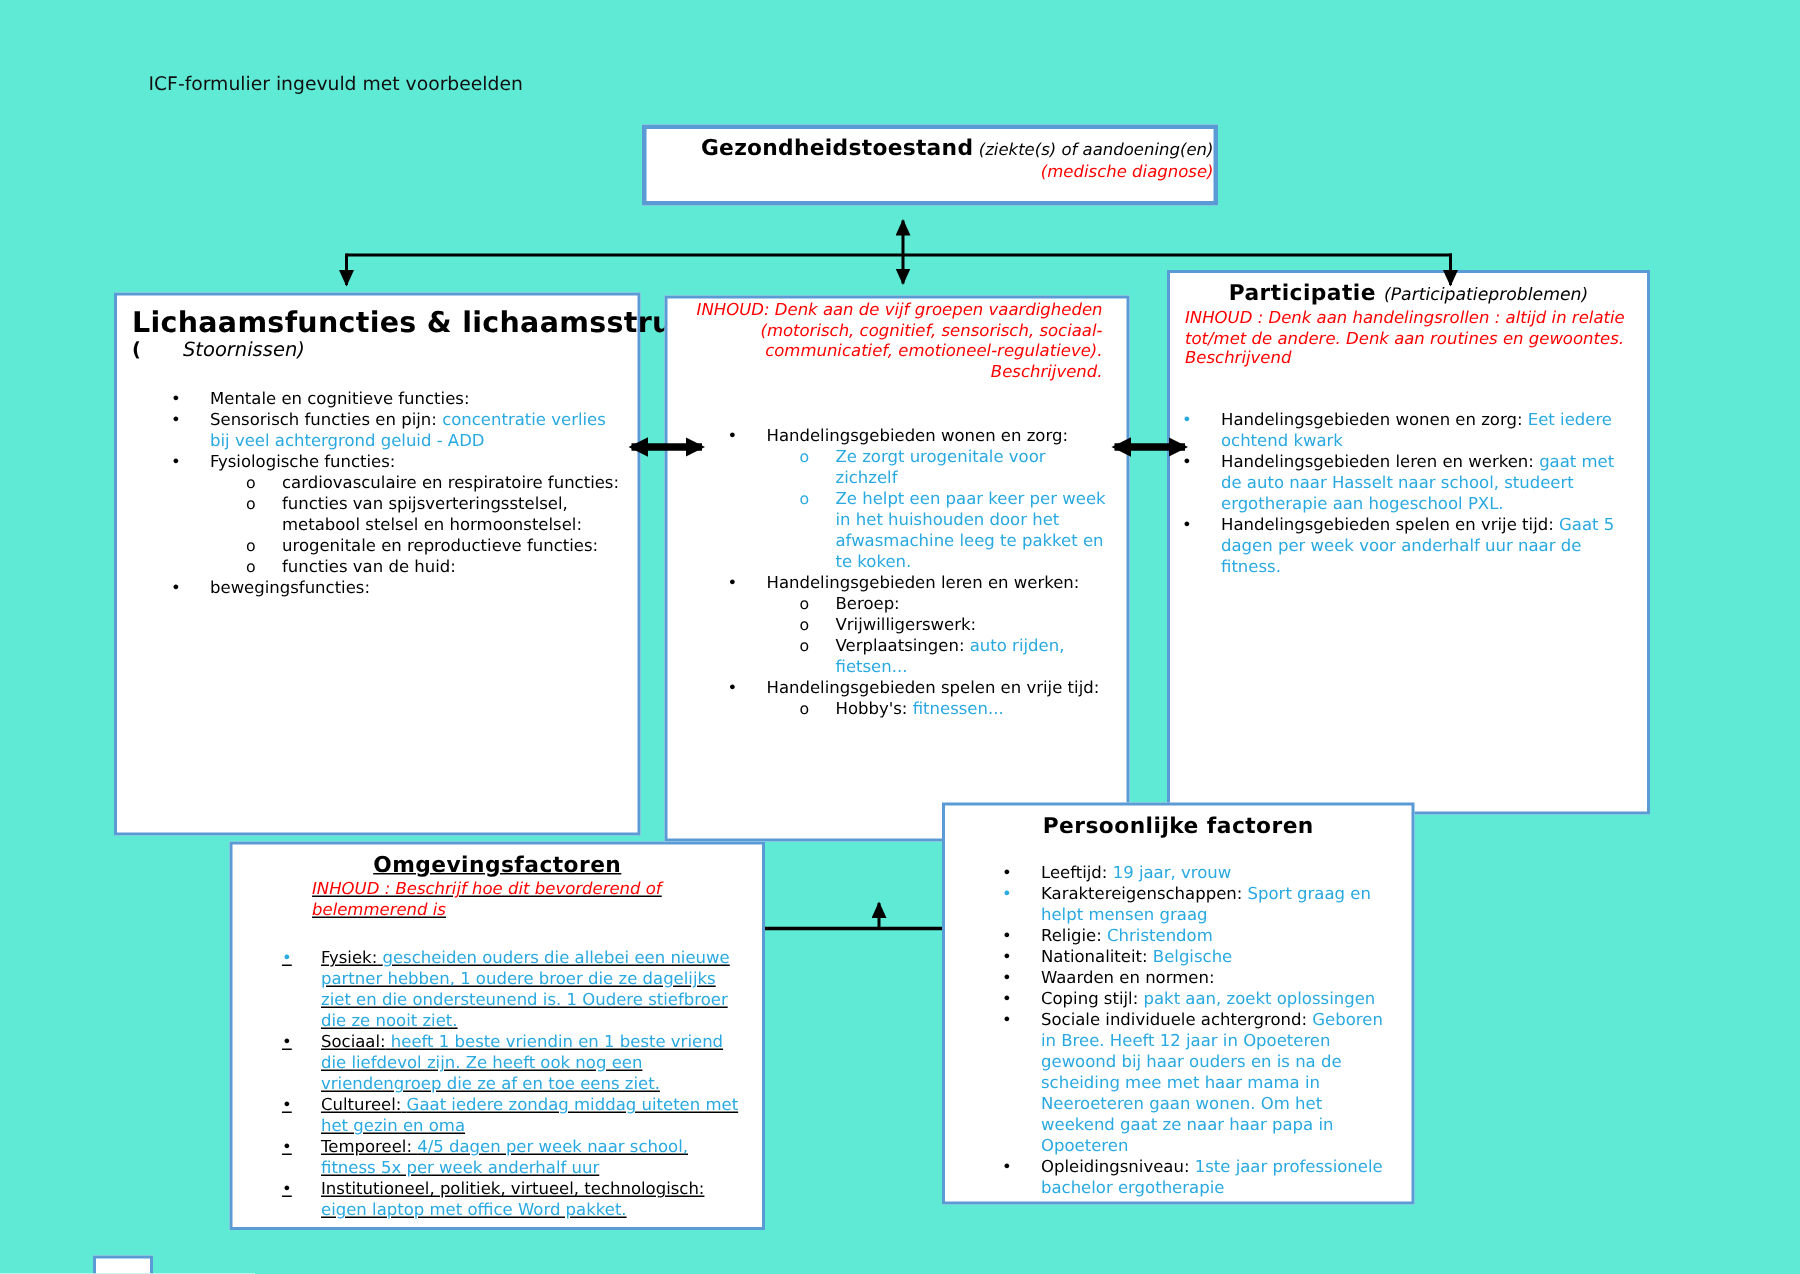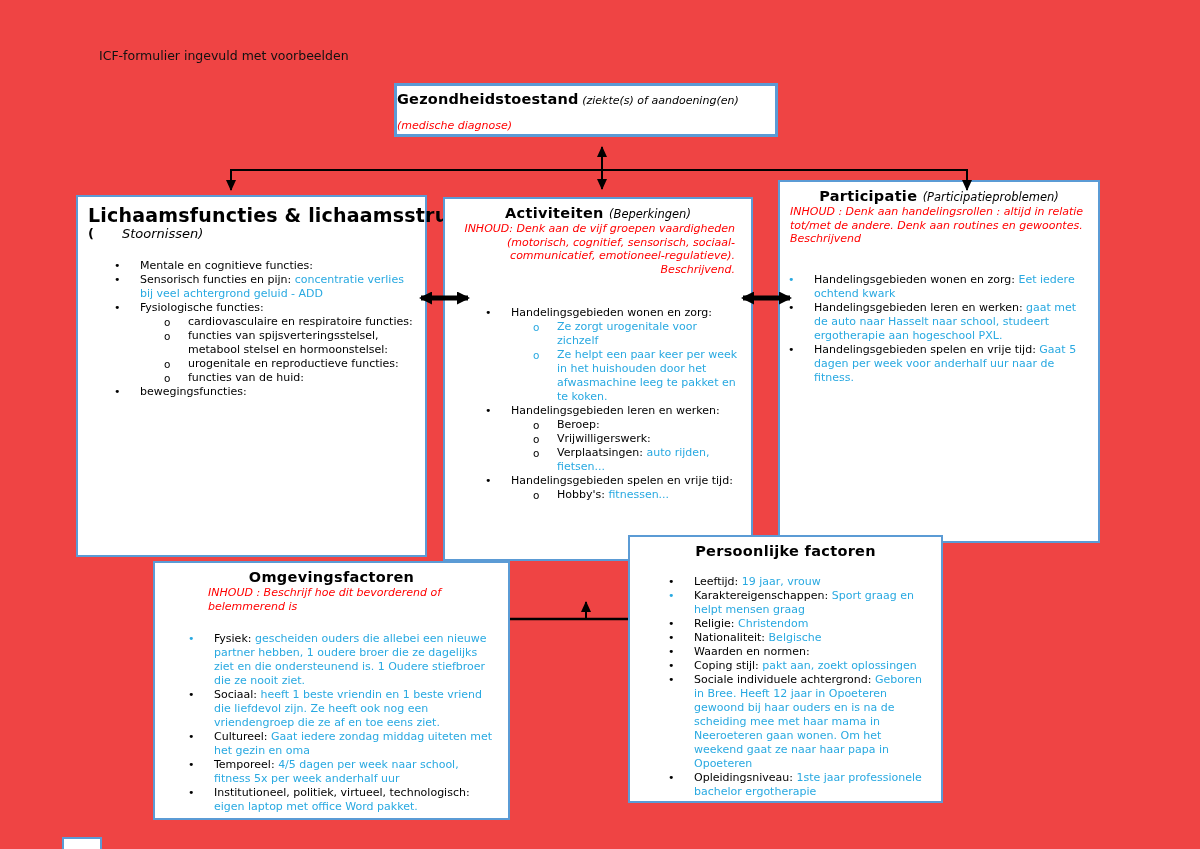"ICF-formulier ingevuld met voorbeelden" .canvas { background: #ef4444 -> #5eead4 }
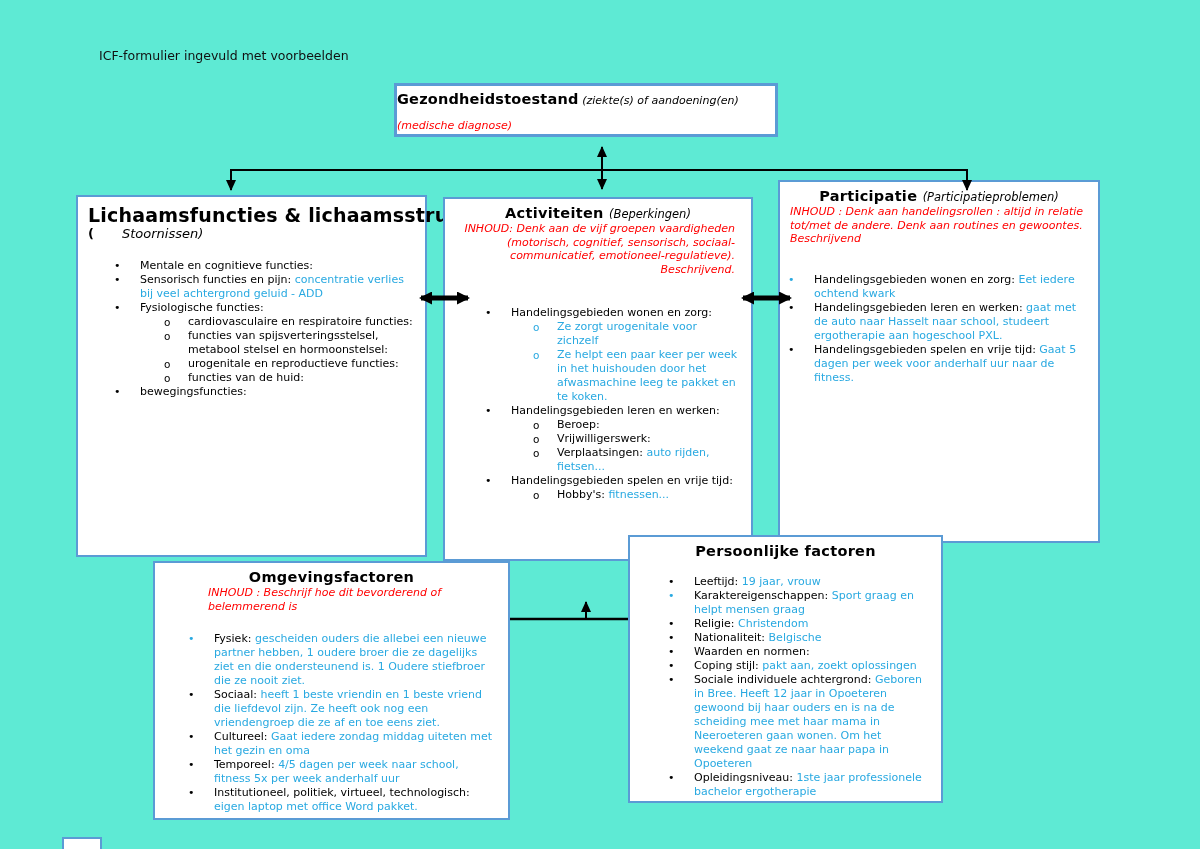"Gezondheidstoestand (ziekte(s) of" .top-box { left: 394px -> 428px; text-align: left -> right }
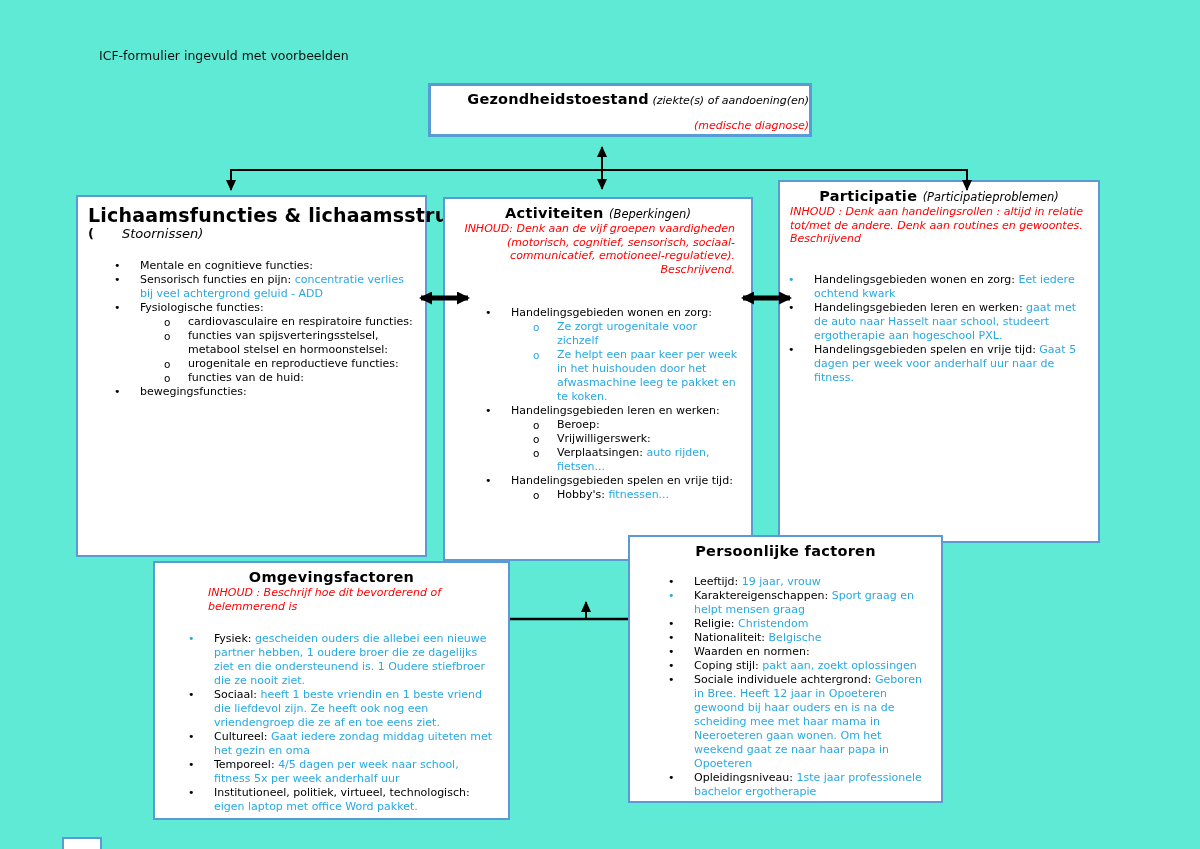"(medische diagnose)" .tb2 { margin-top: 12px -> 1px }
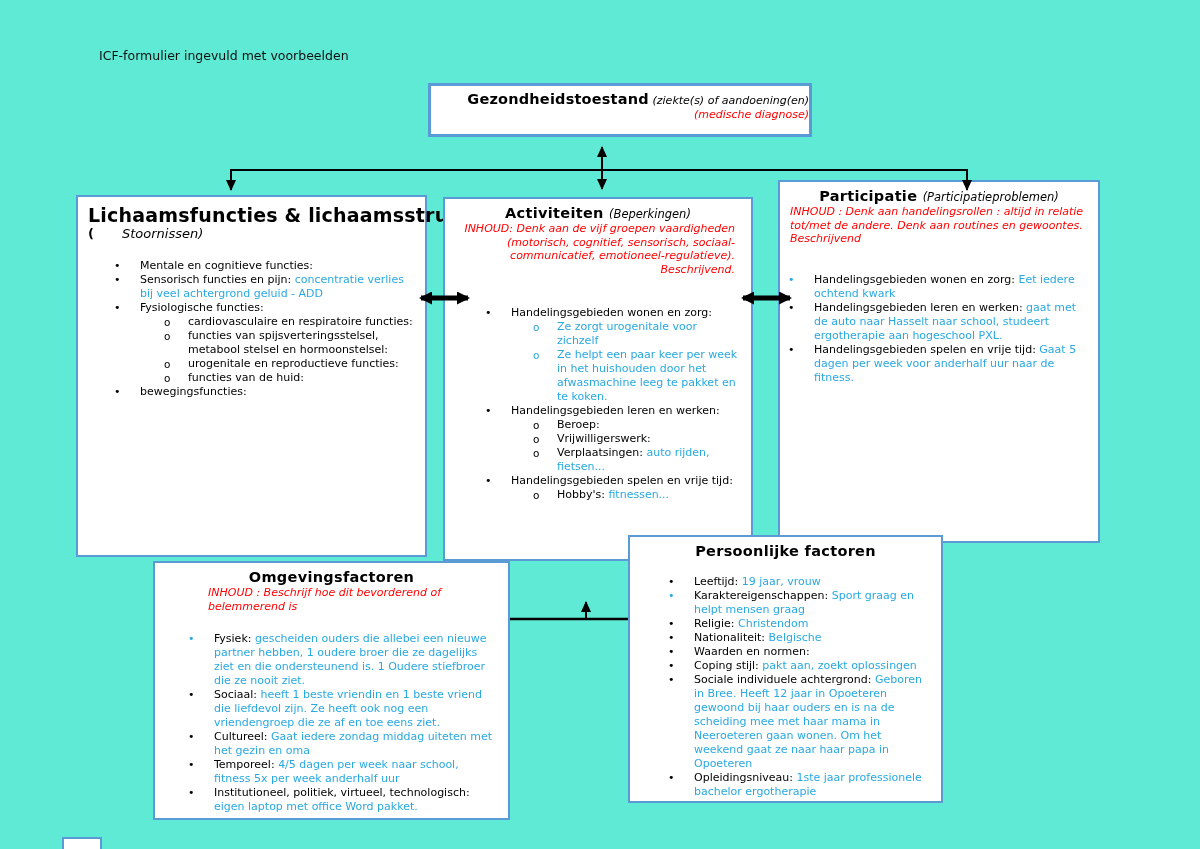"Activiteiten (Beperkingen)" div.c-title { html: <div><span>Activiteiten</span> <span>(Beperkingen)</span></div> -> none }
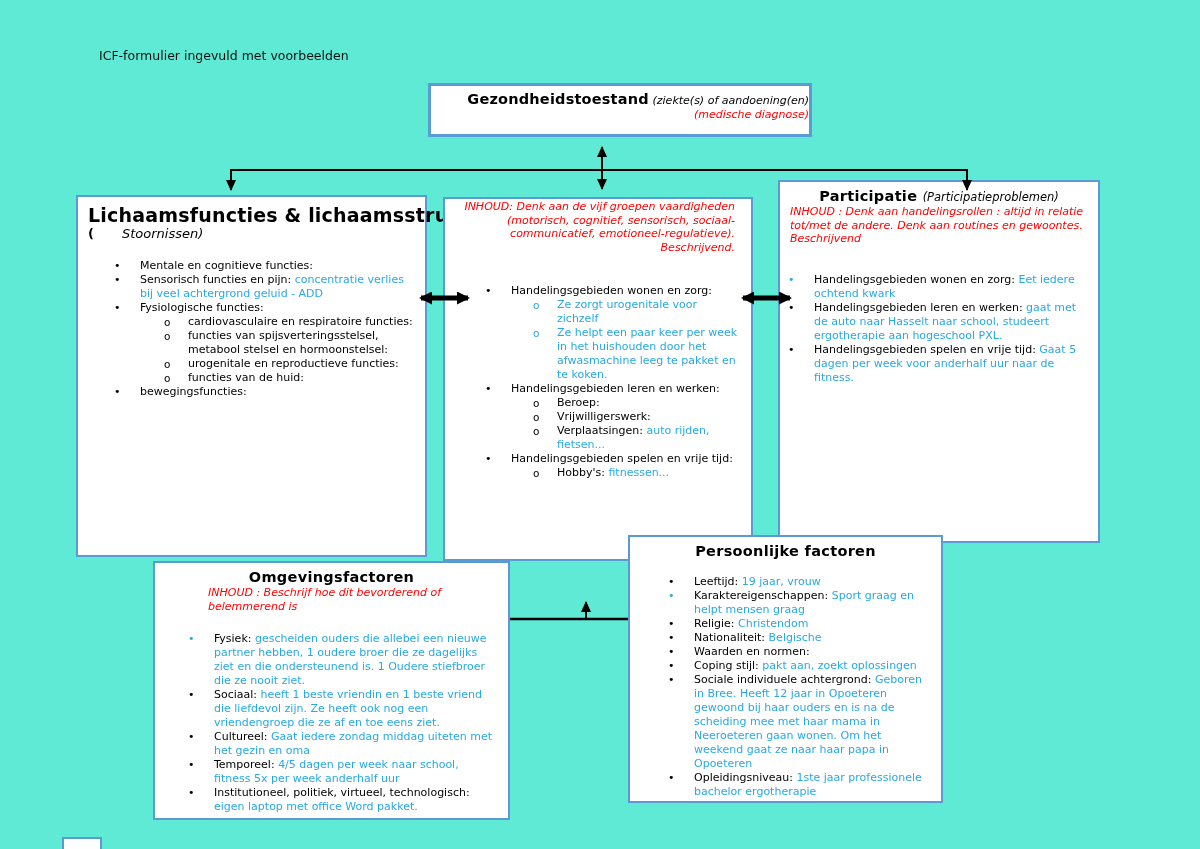"Omgevingsfactoren" .env-box { text-decoration: none -> underline }
